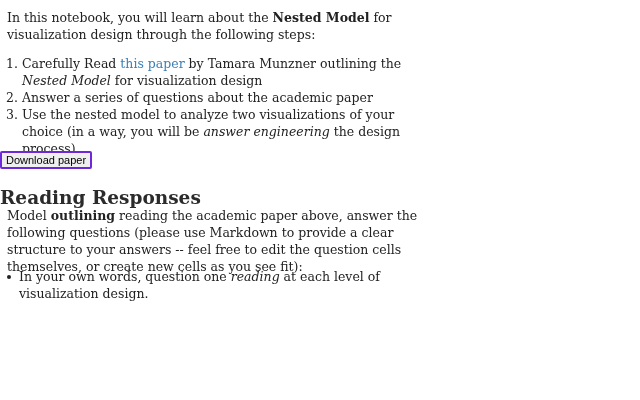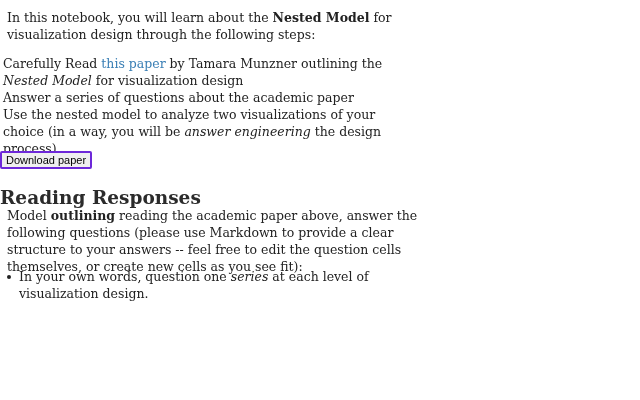"Carefully Read this paper by" ol.steps { padding-left: 3px -> 22px }
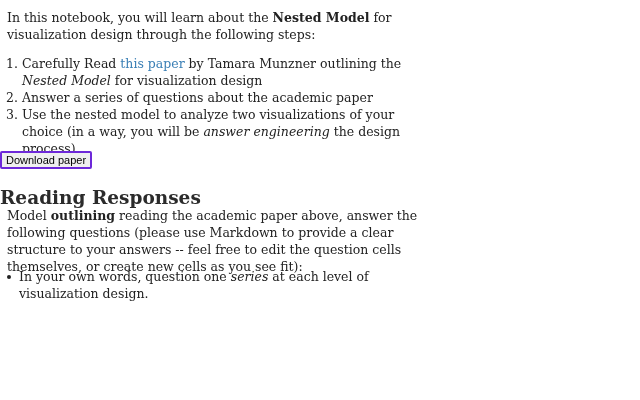"series" em { text: series -> reading }
